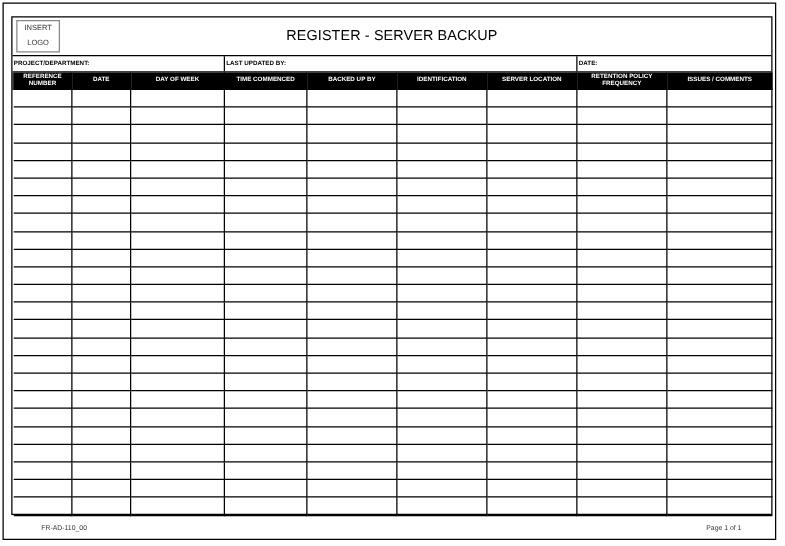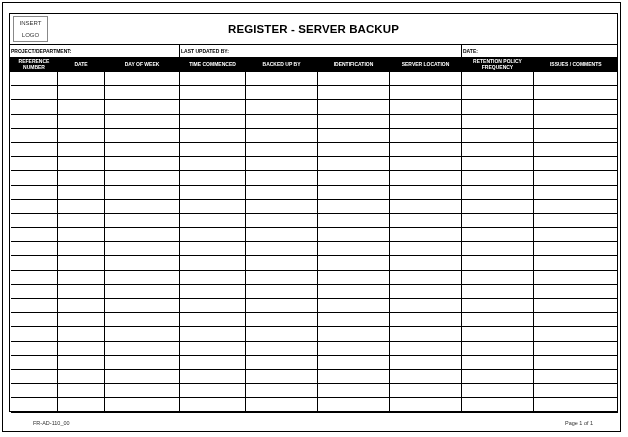"REGISTER - SERVER BACKUP" .title { font-weight: bold -> normal }
